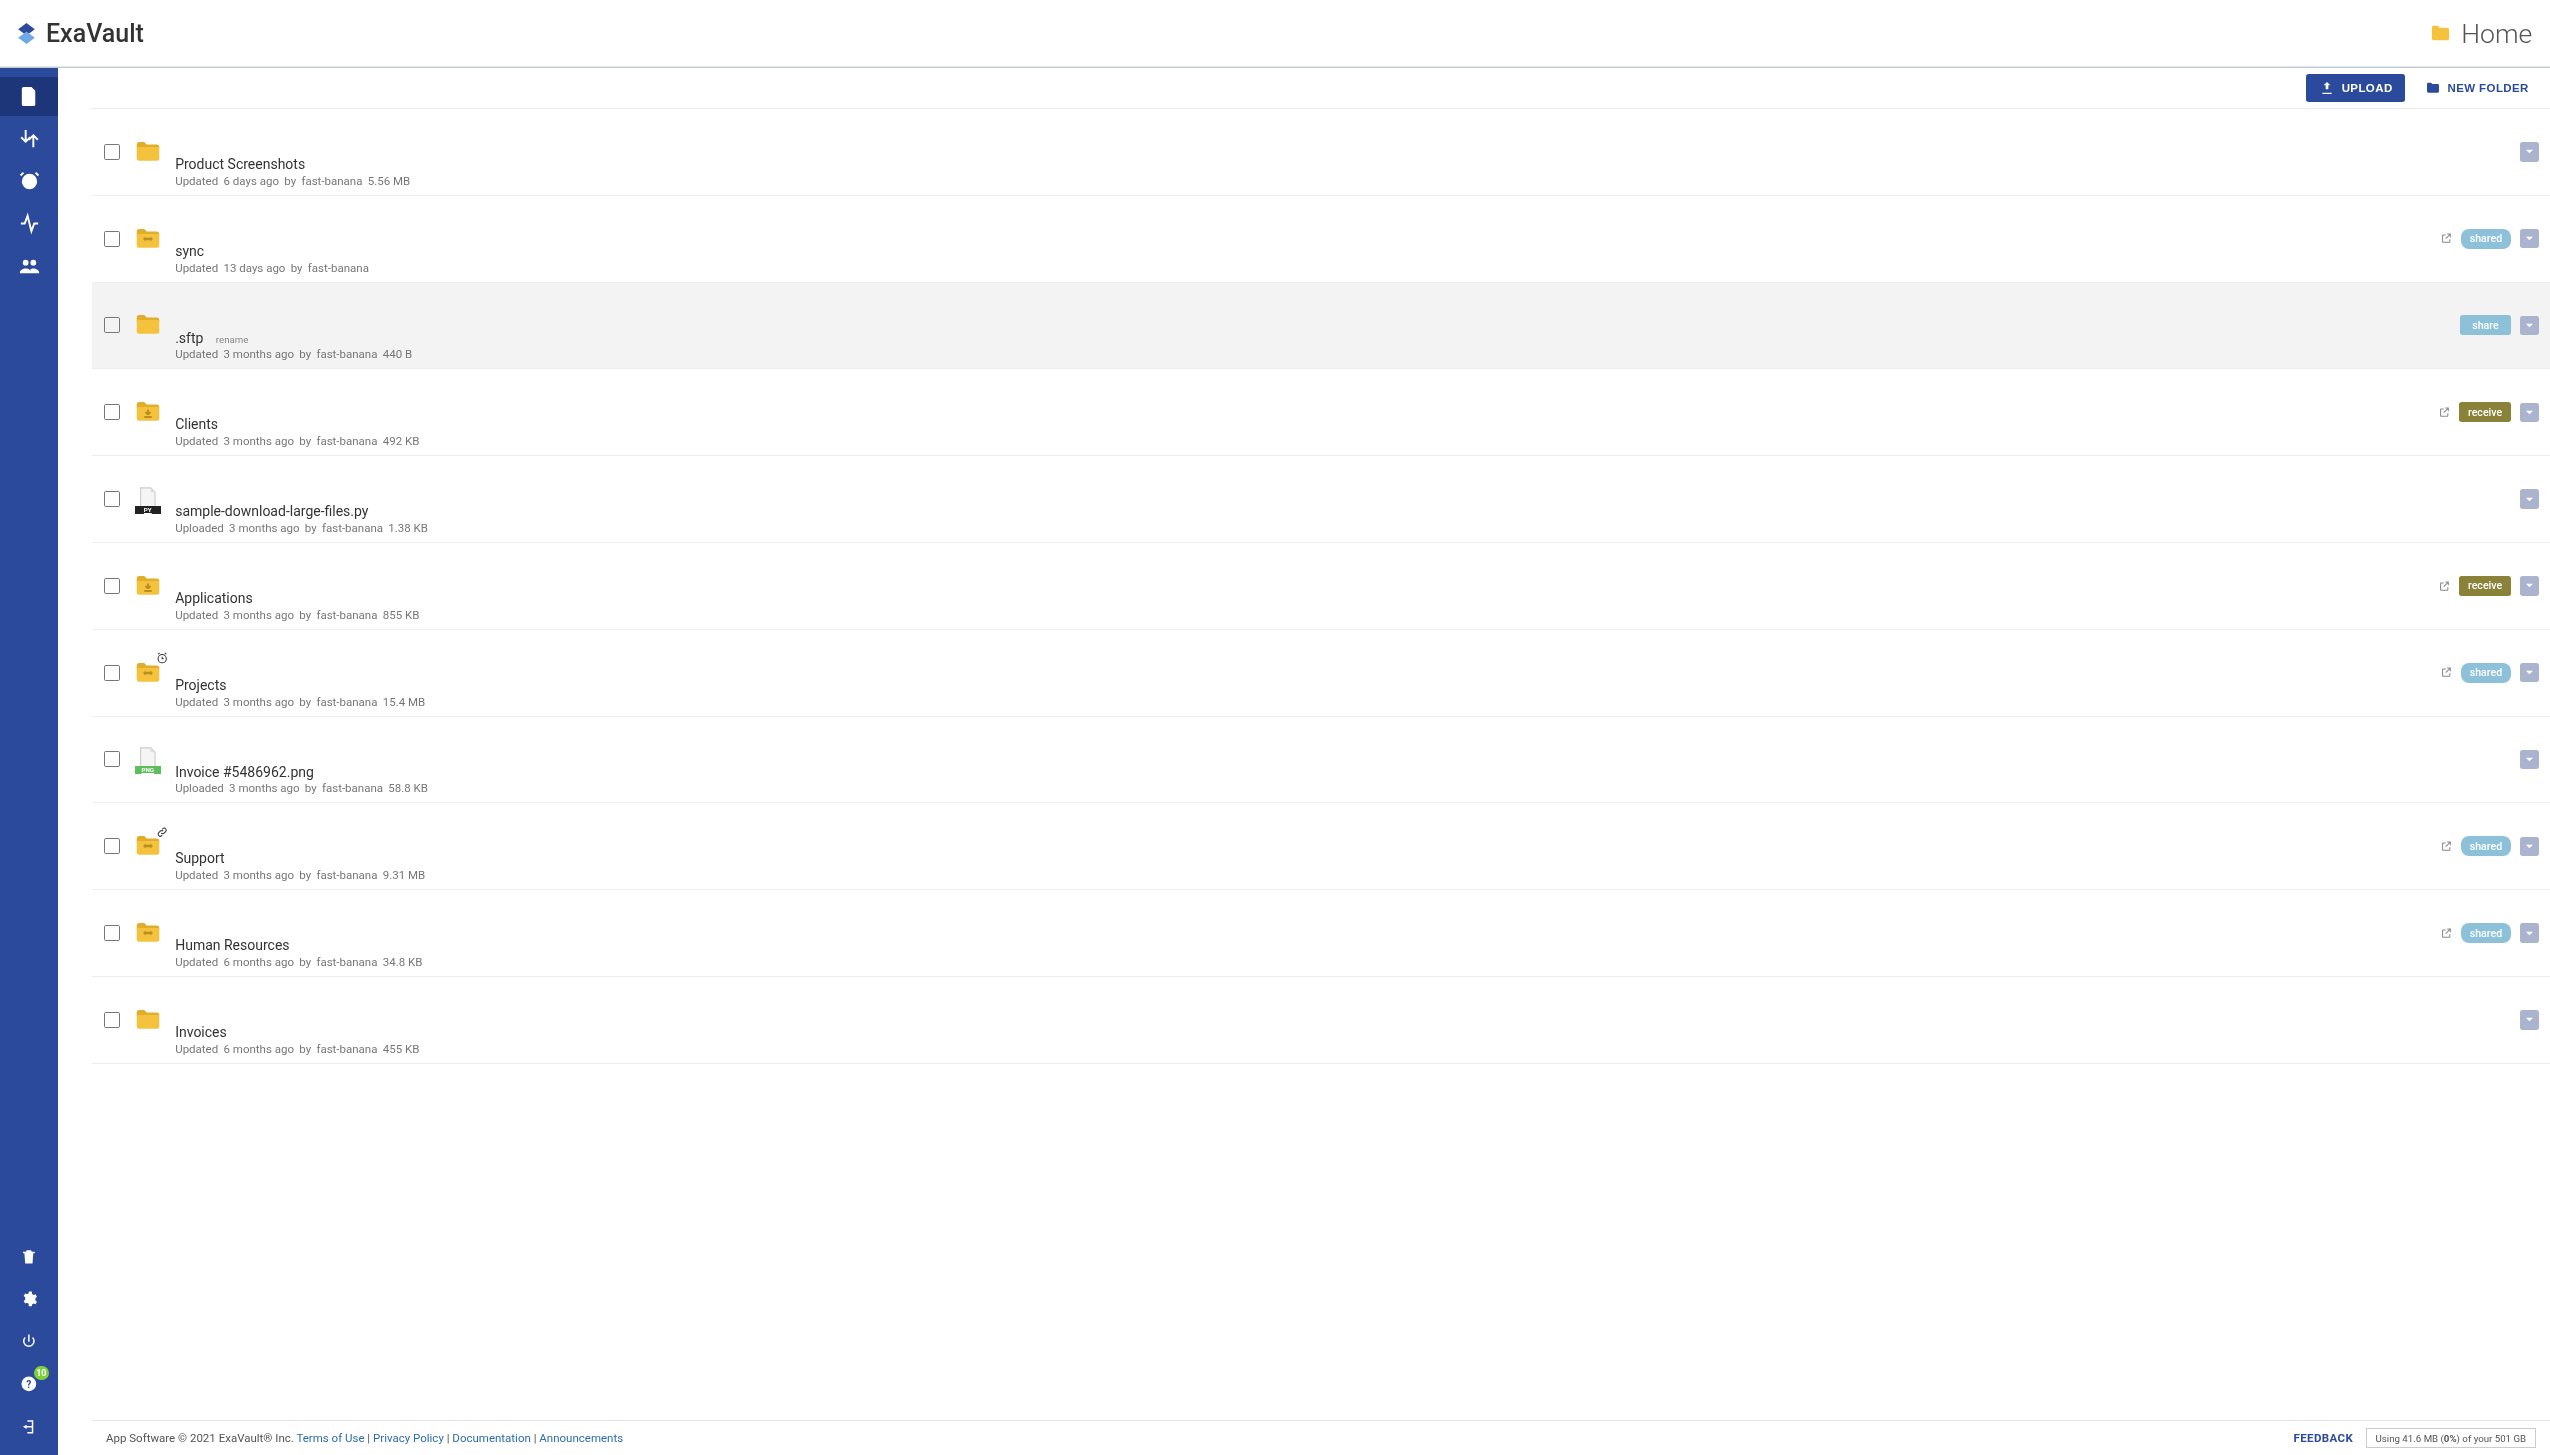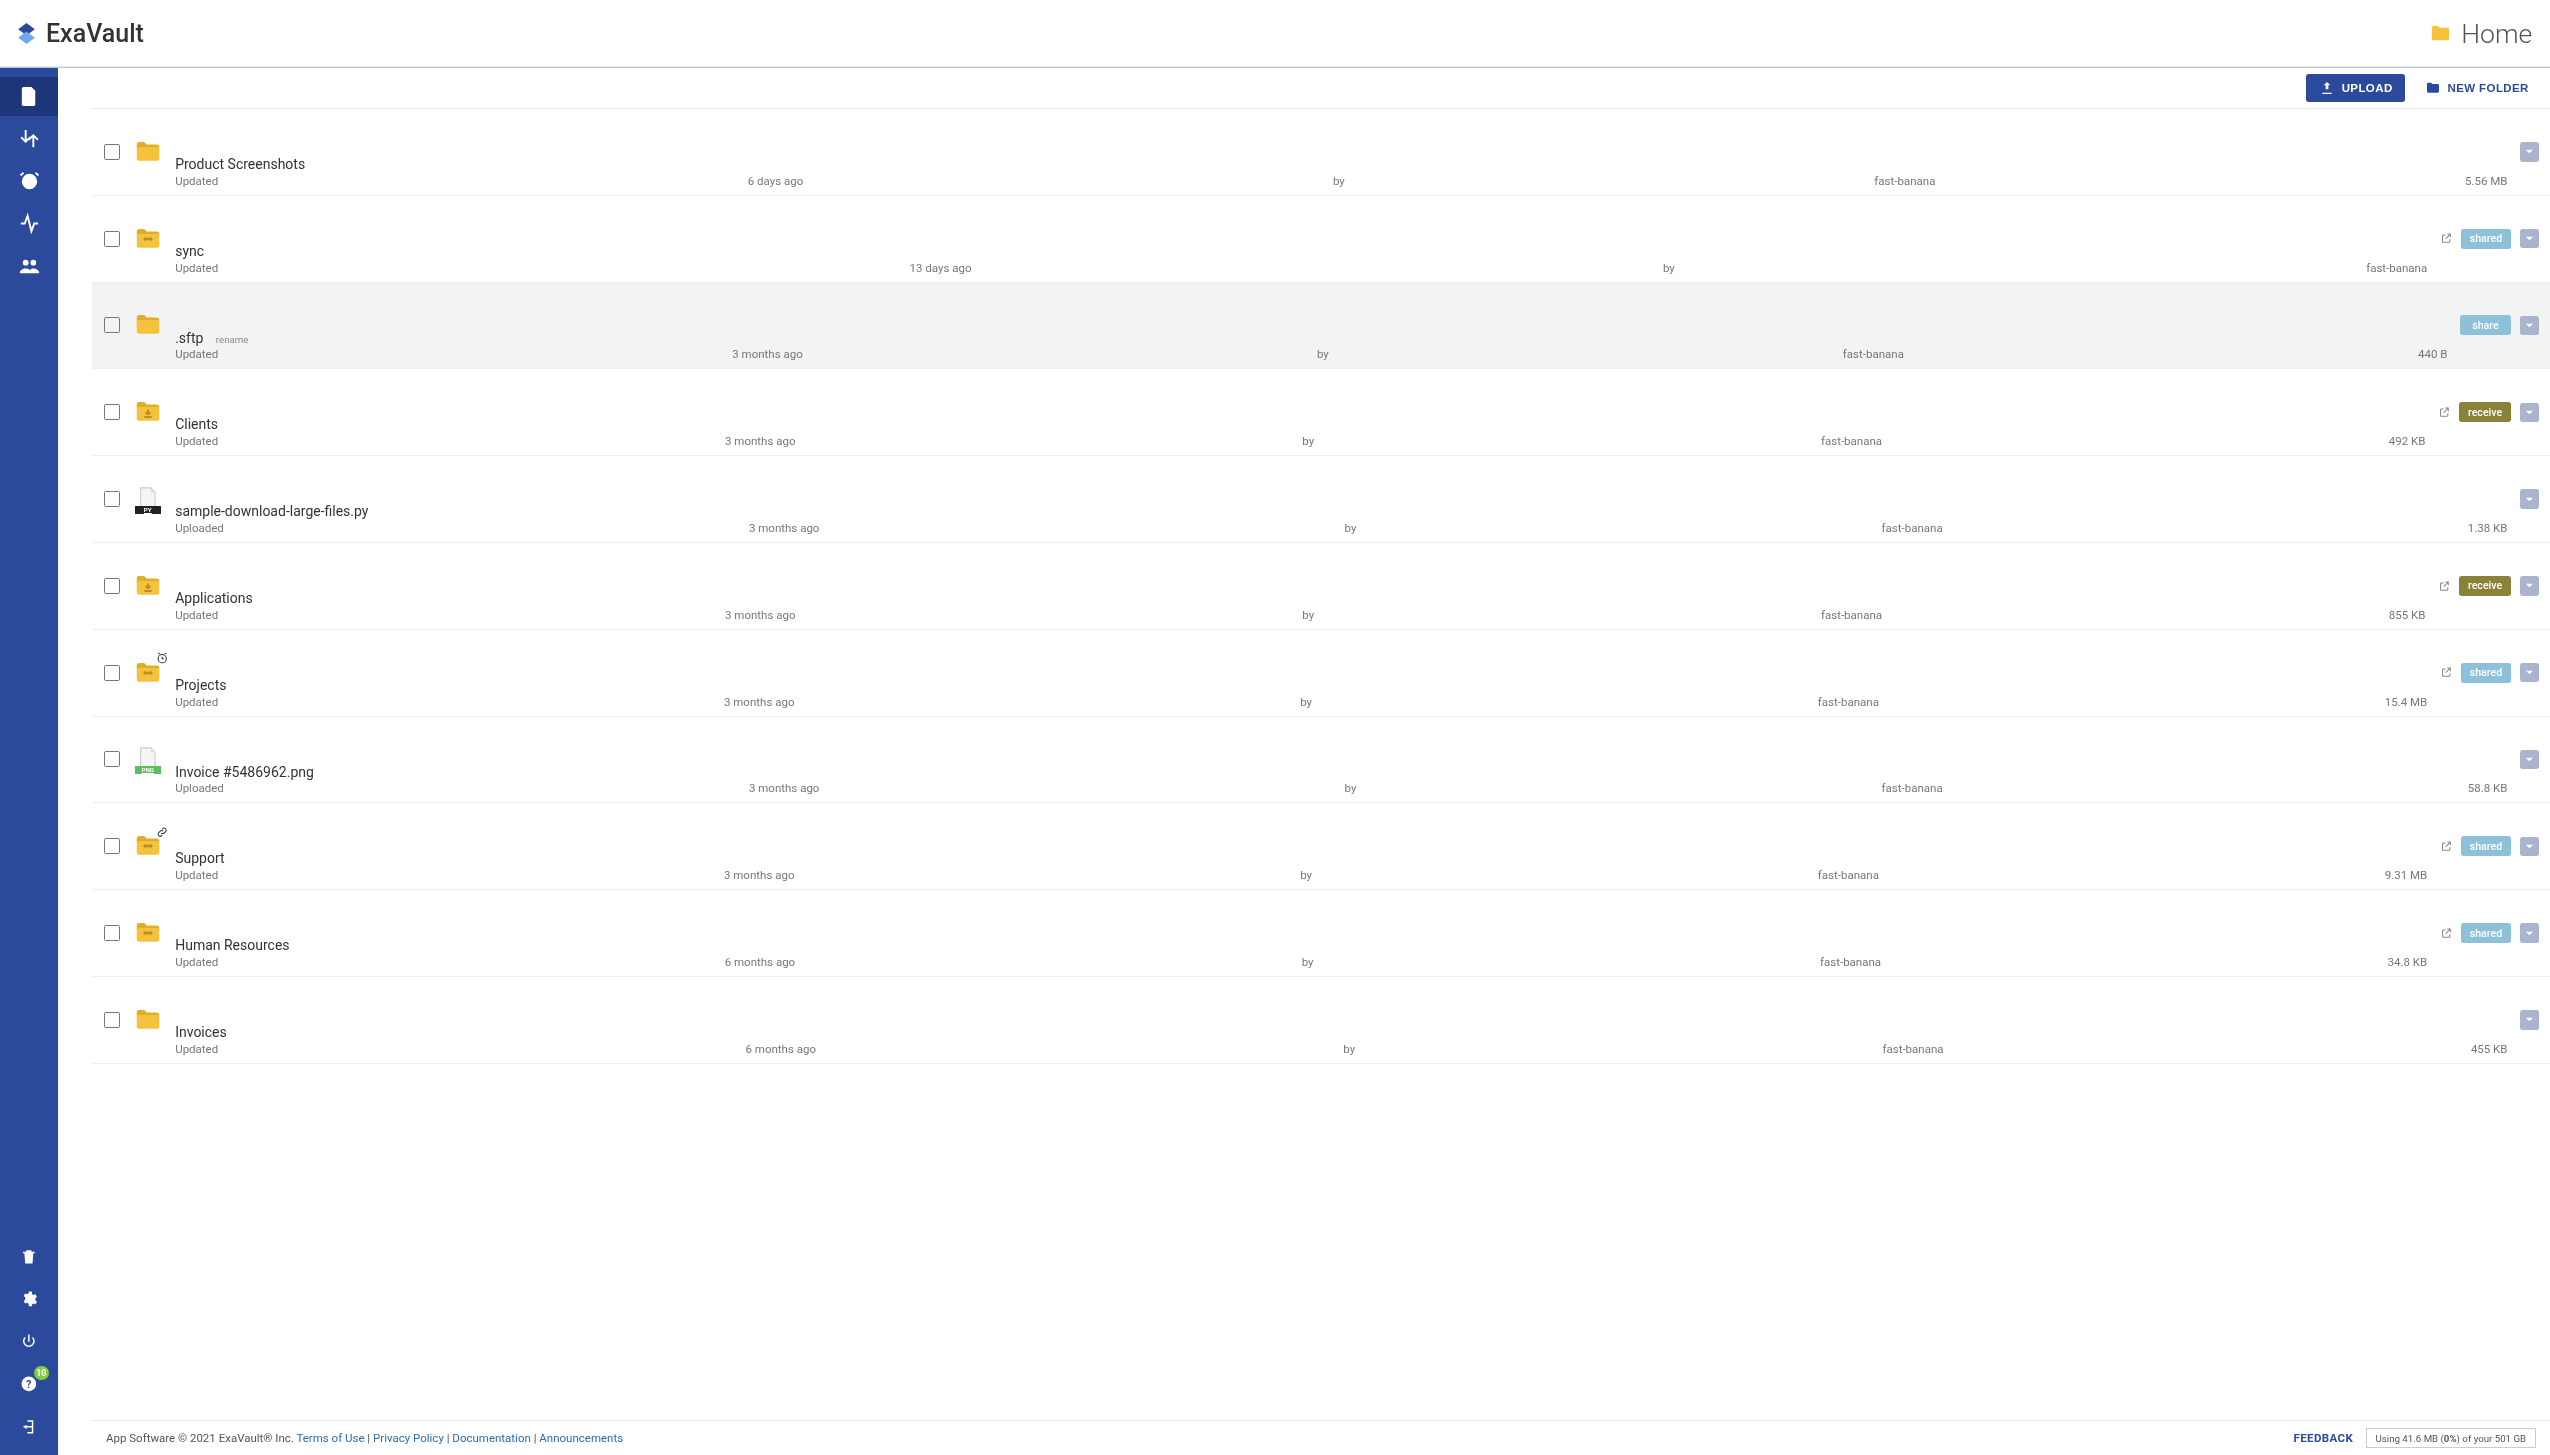"Updated" .meta-line { justify-content: space-between -> none }
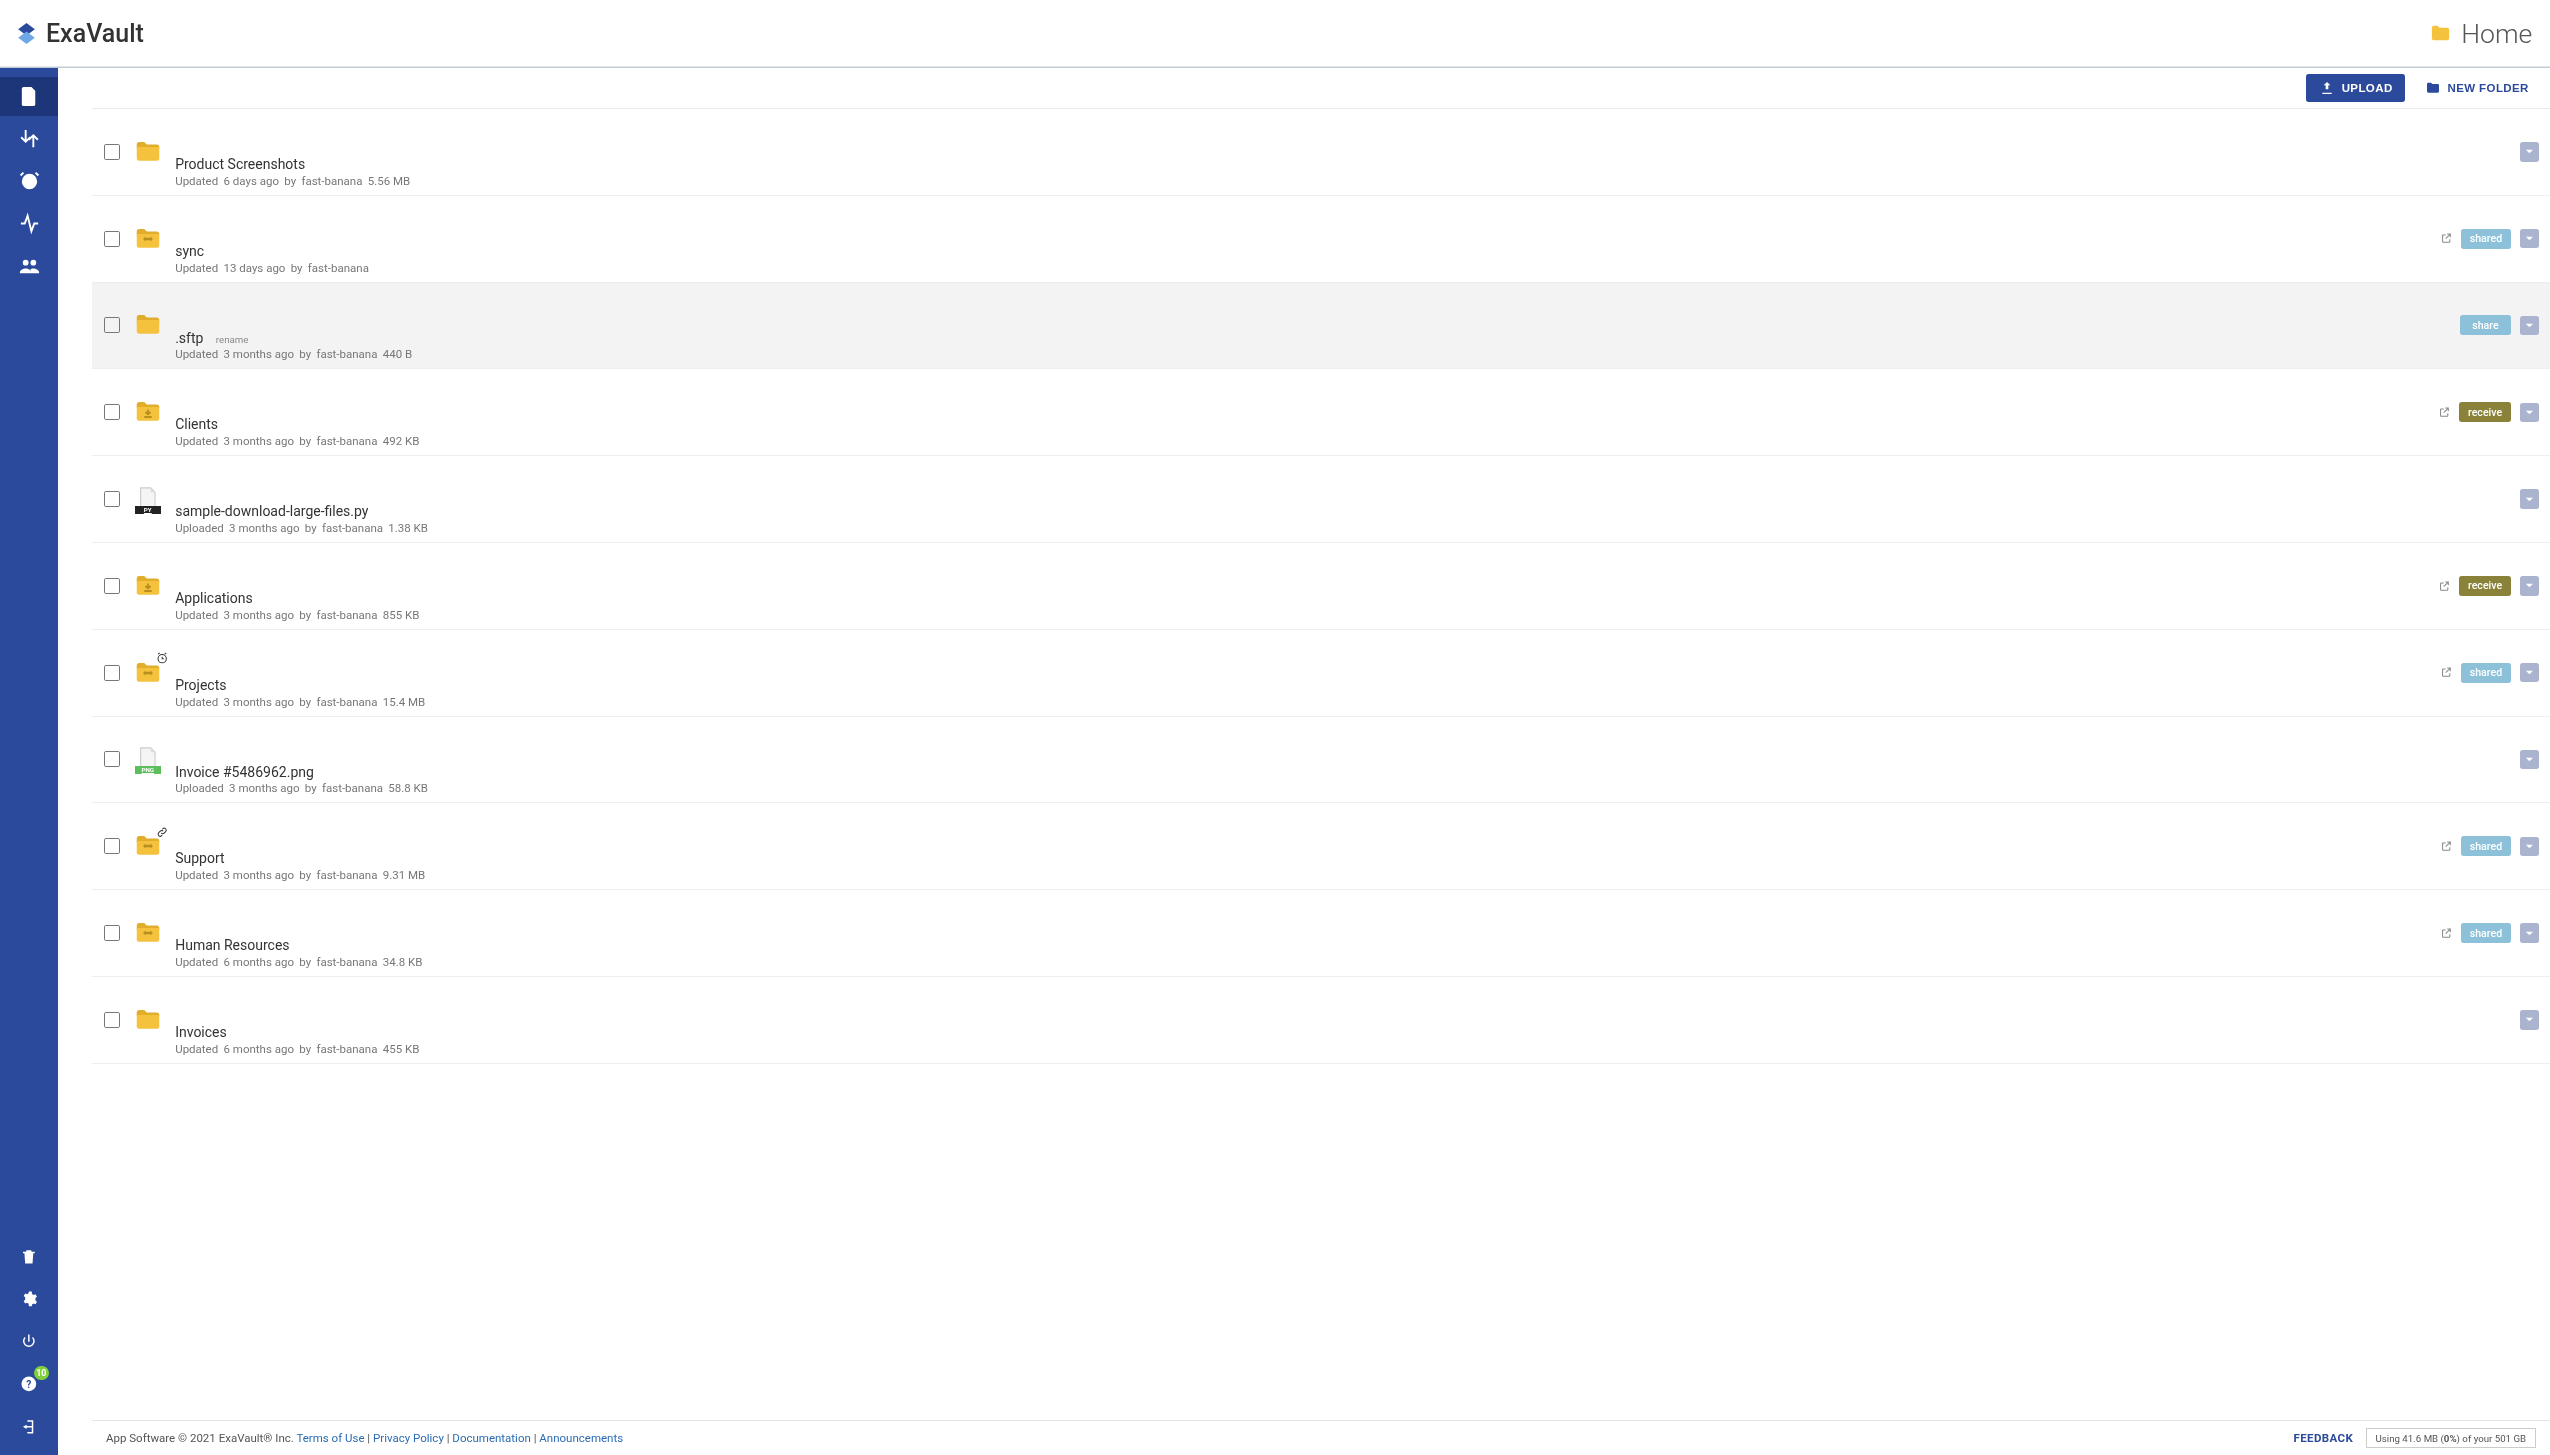"shared" .badge.shared { border-radius: none -> 8px }
